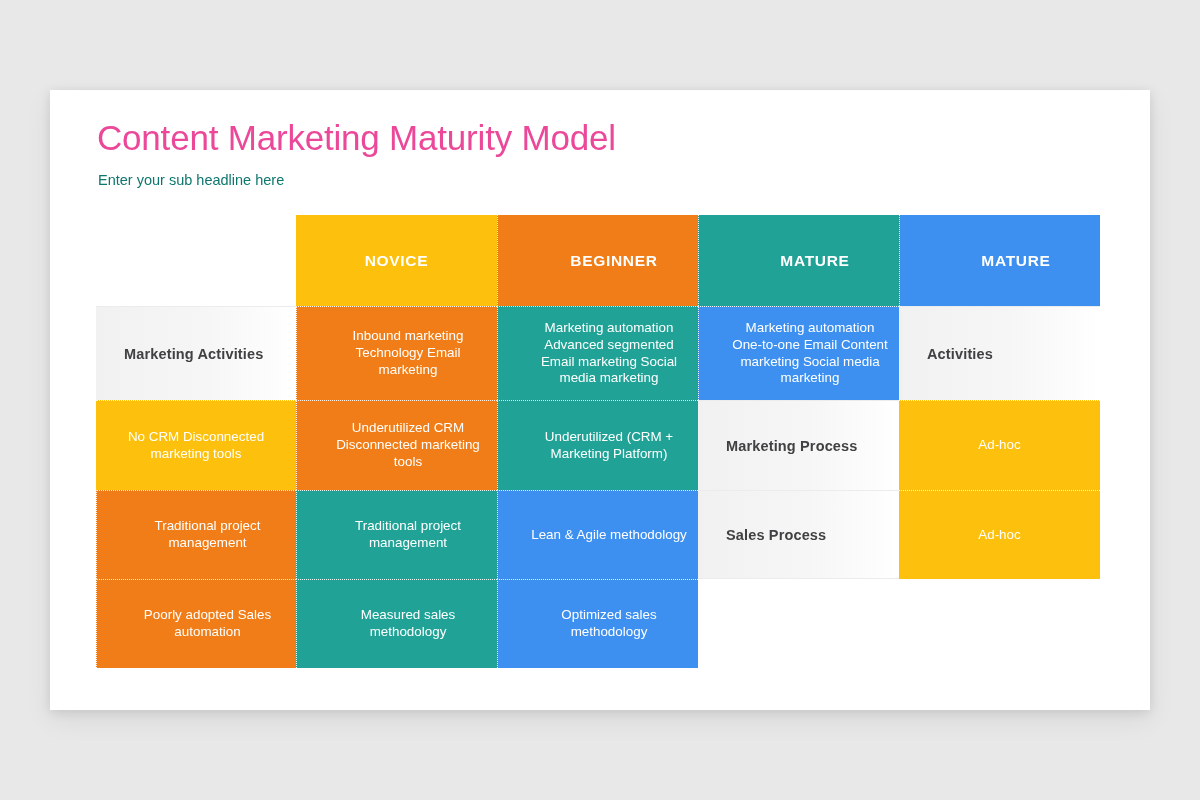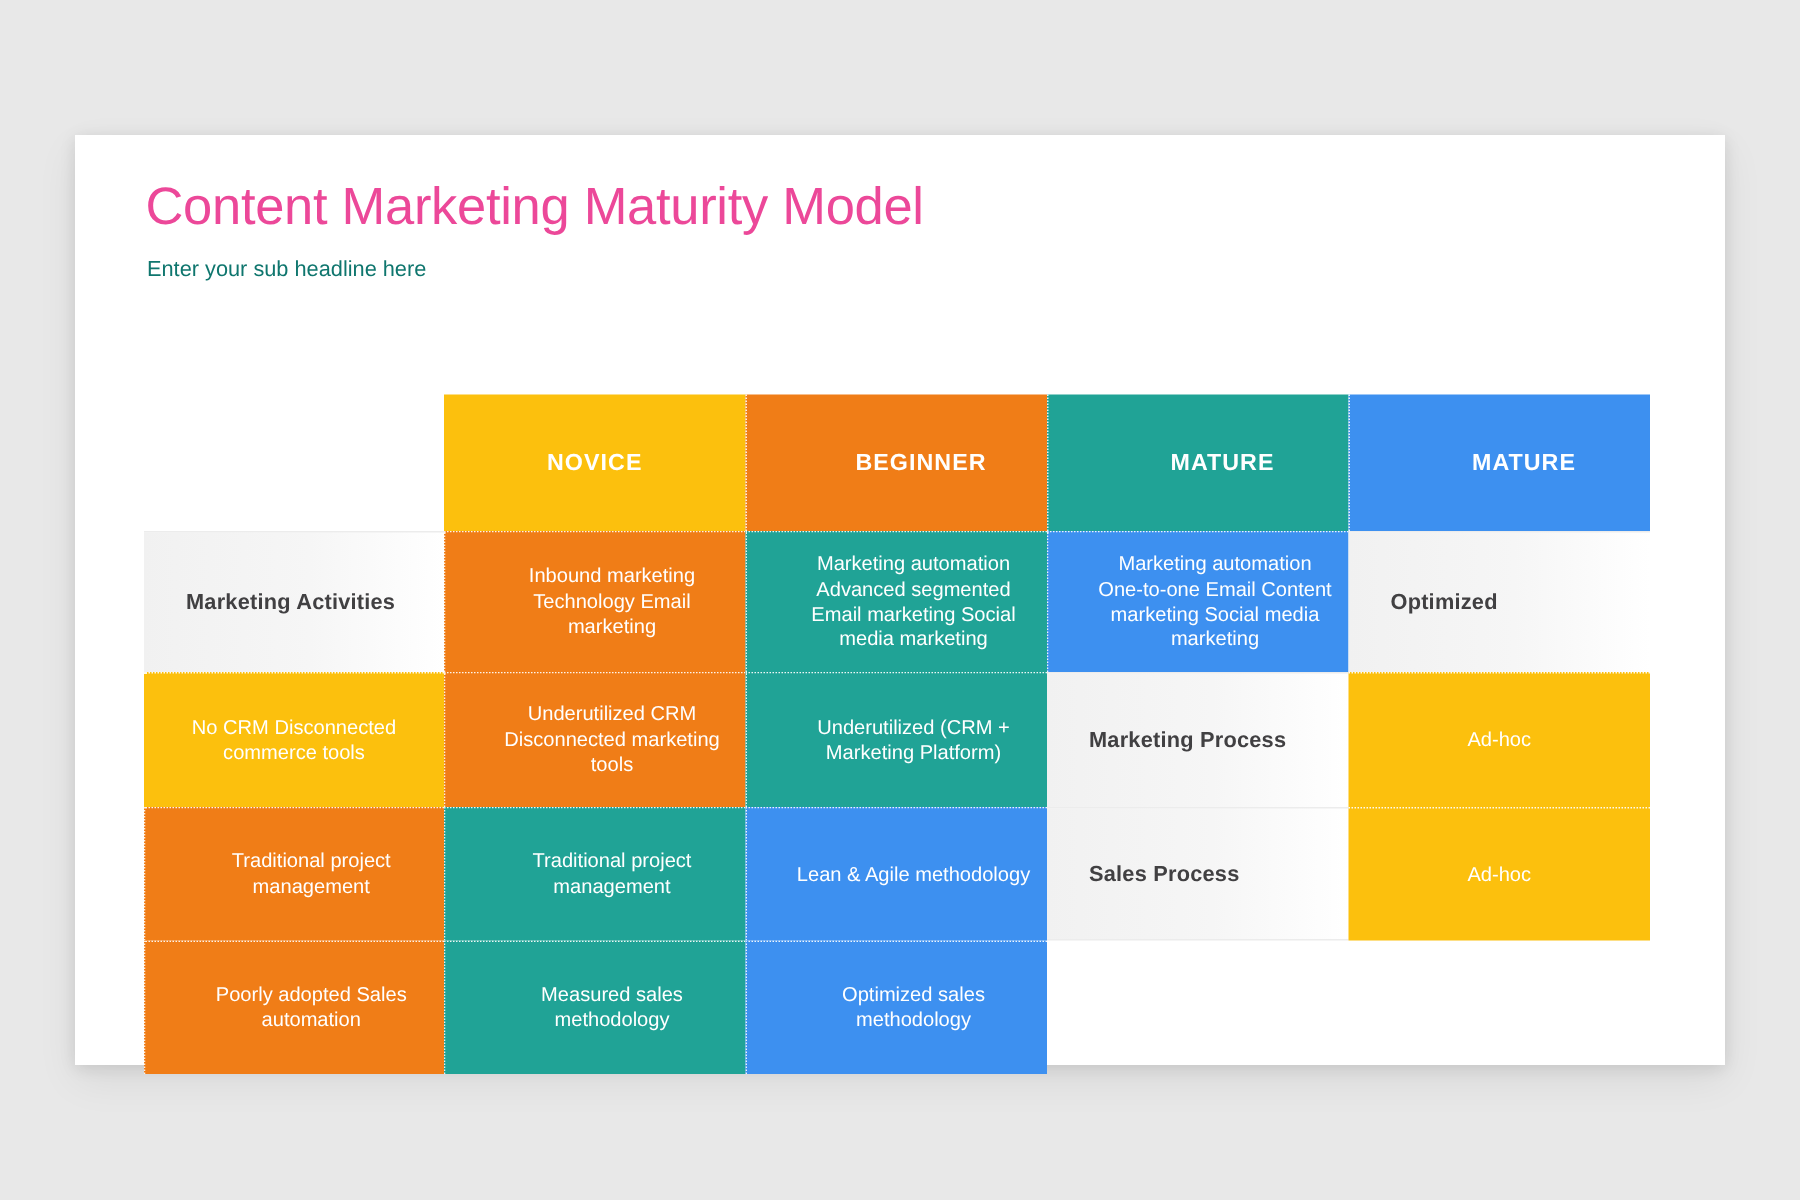"NOVICE" #maturity-matrix { margin-top: 48px -> none }
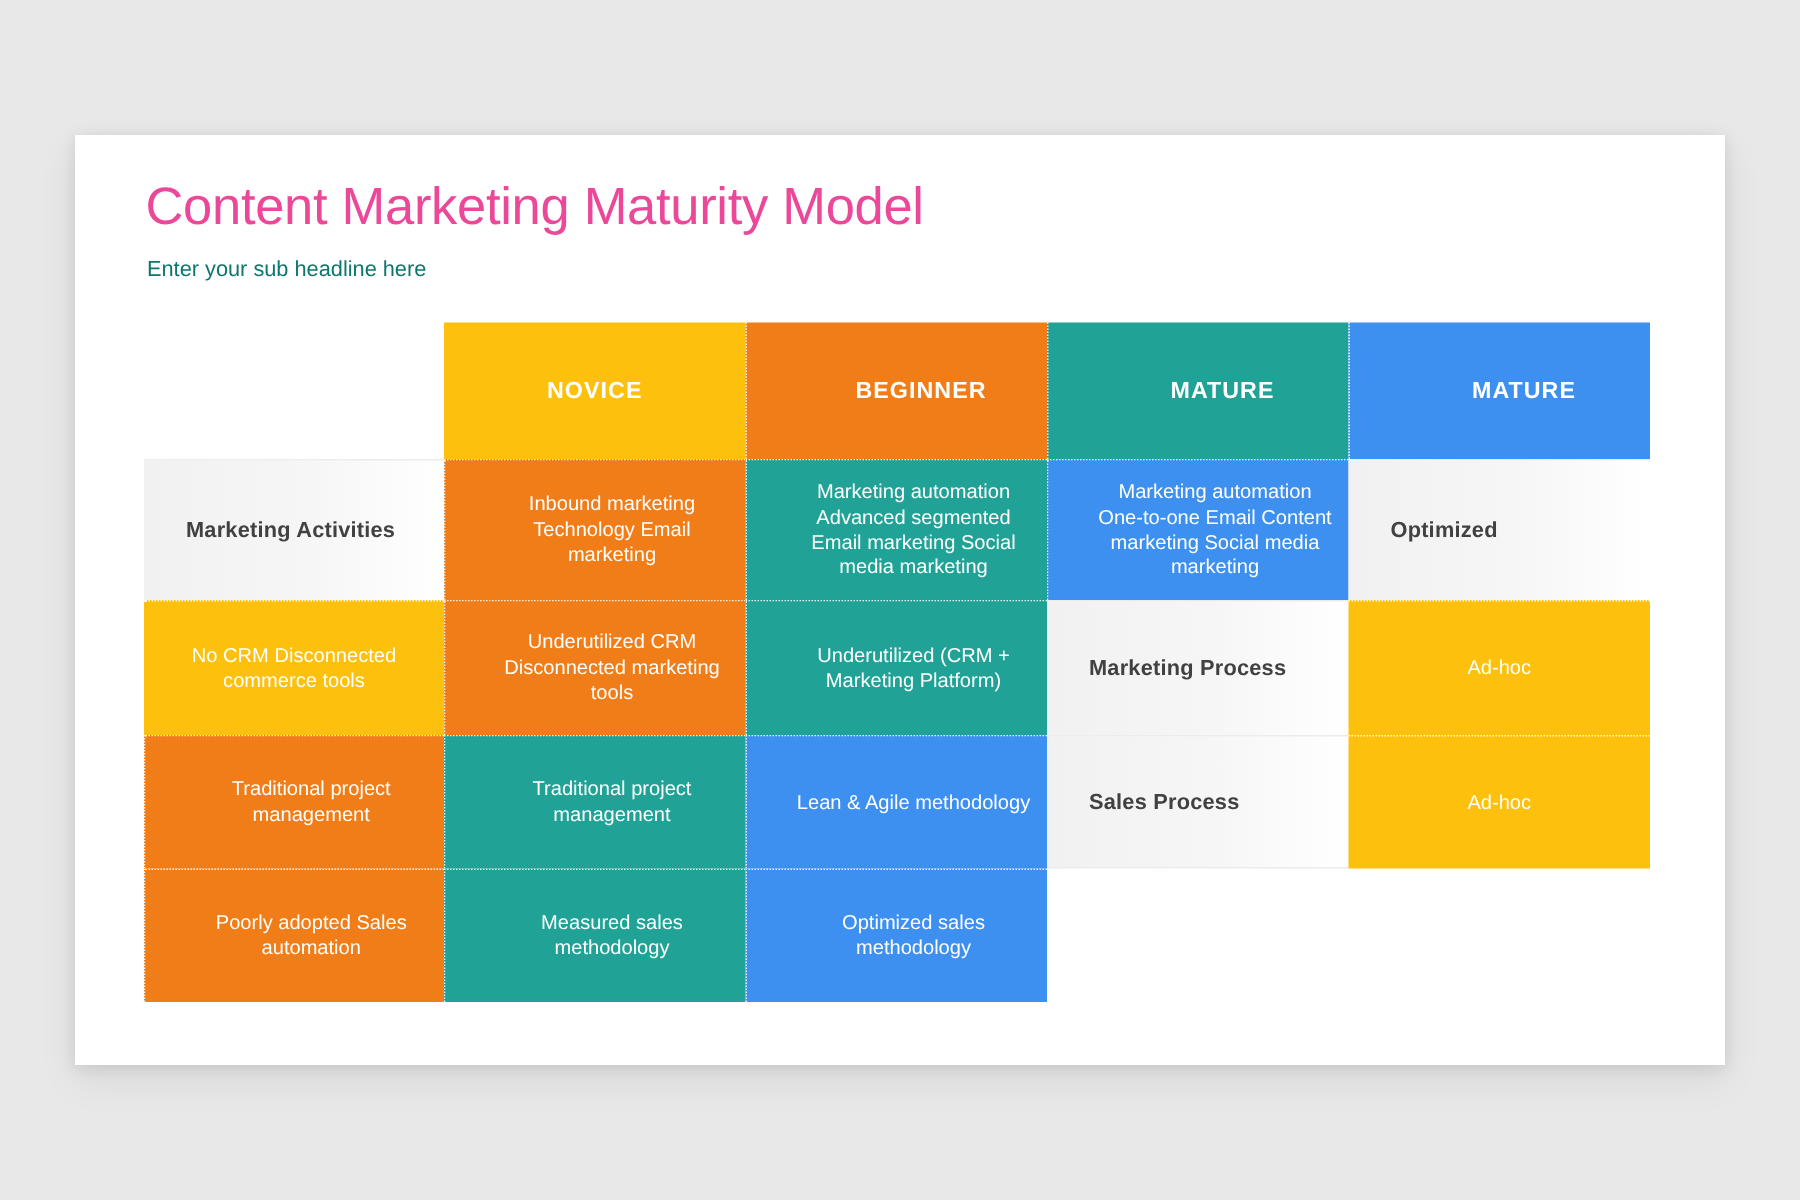"Optimized" div.row-label { text: Optimized -> Activities }
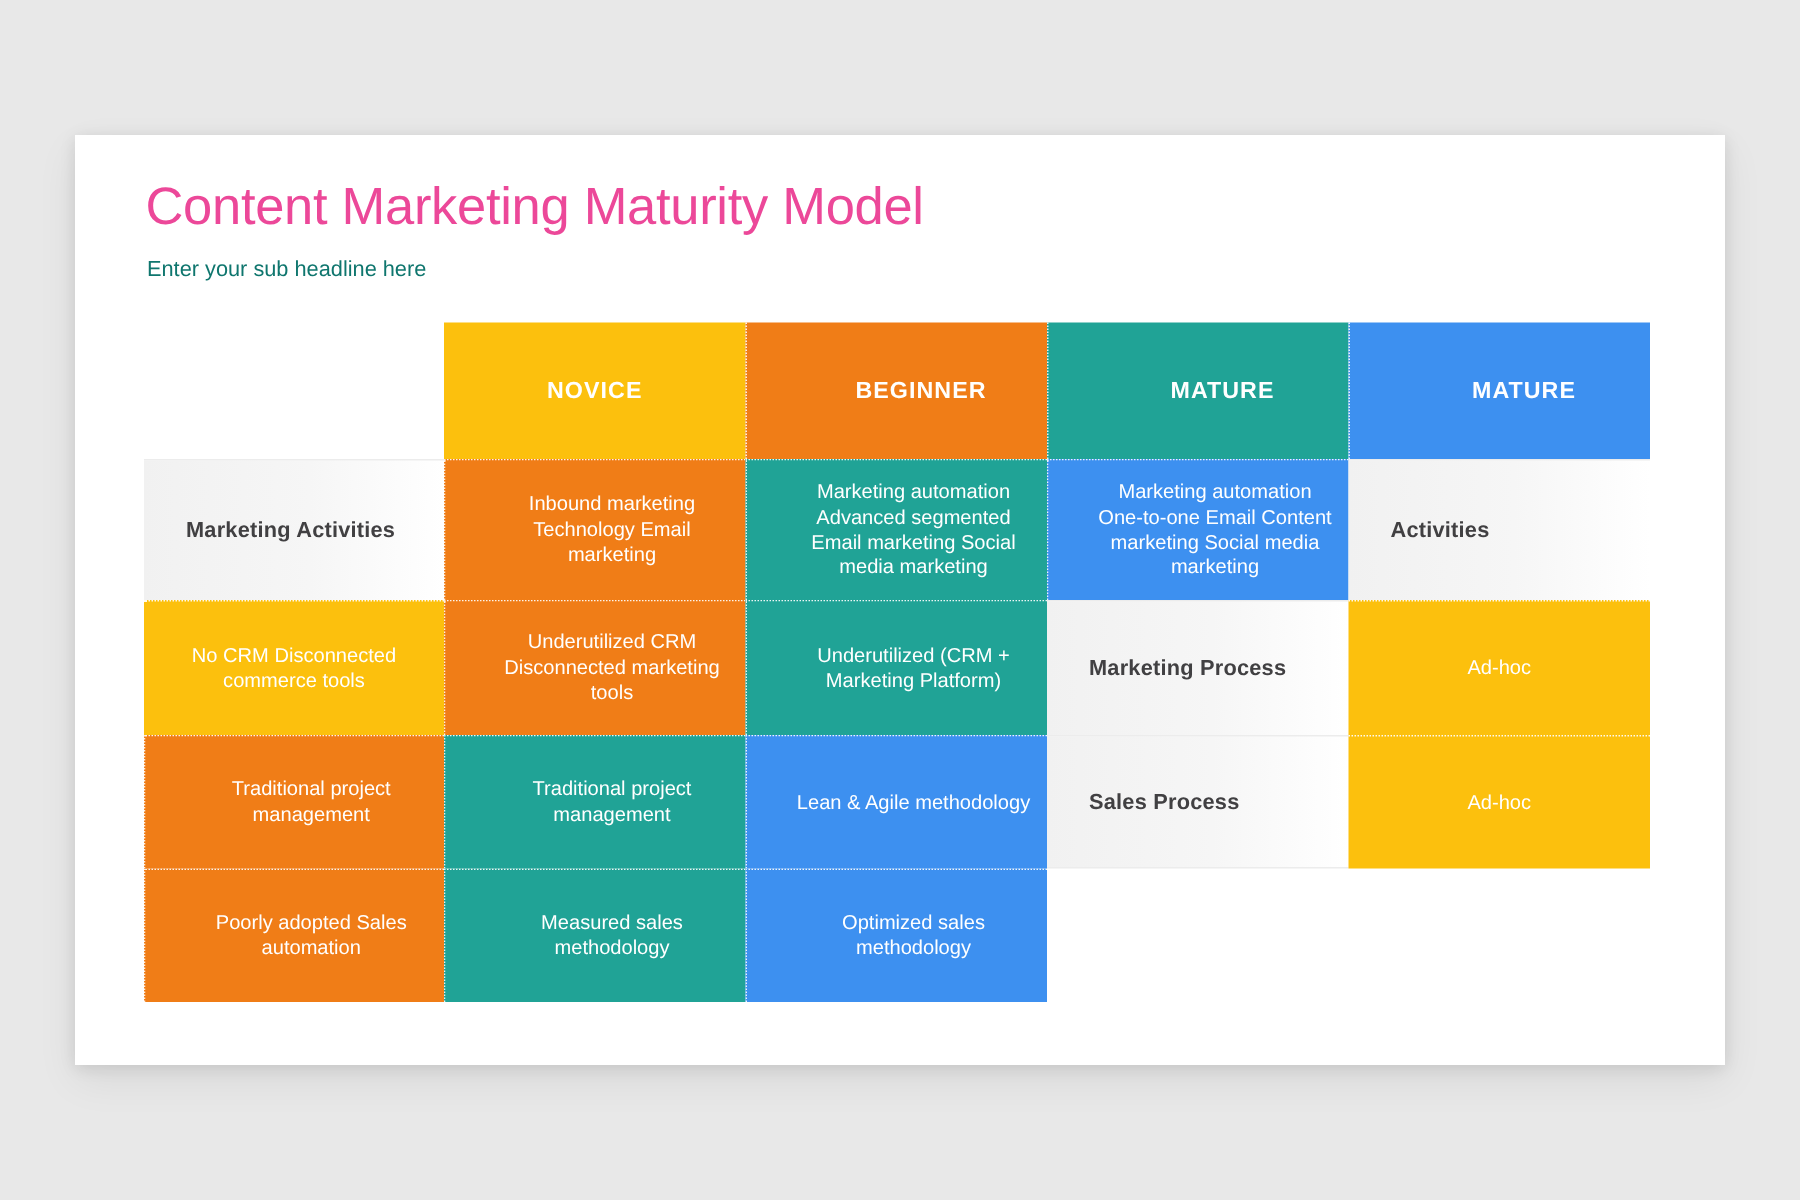"No CRM Disconnected commerce tools" div.cell { text: commerce -> marketing }
